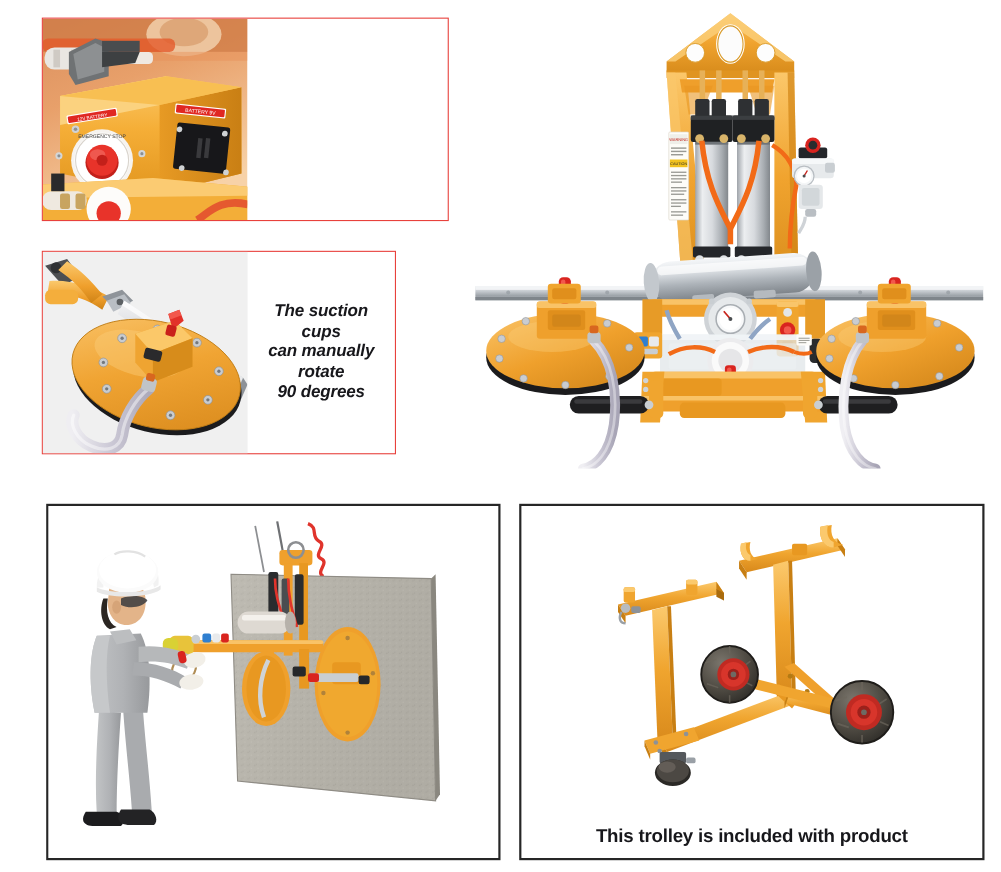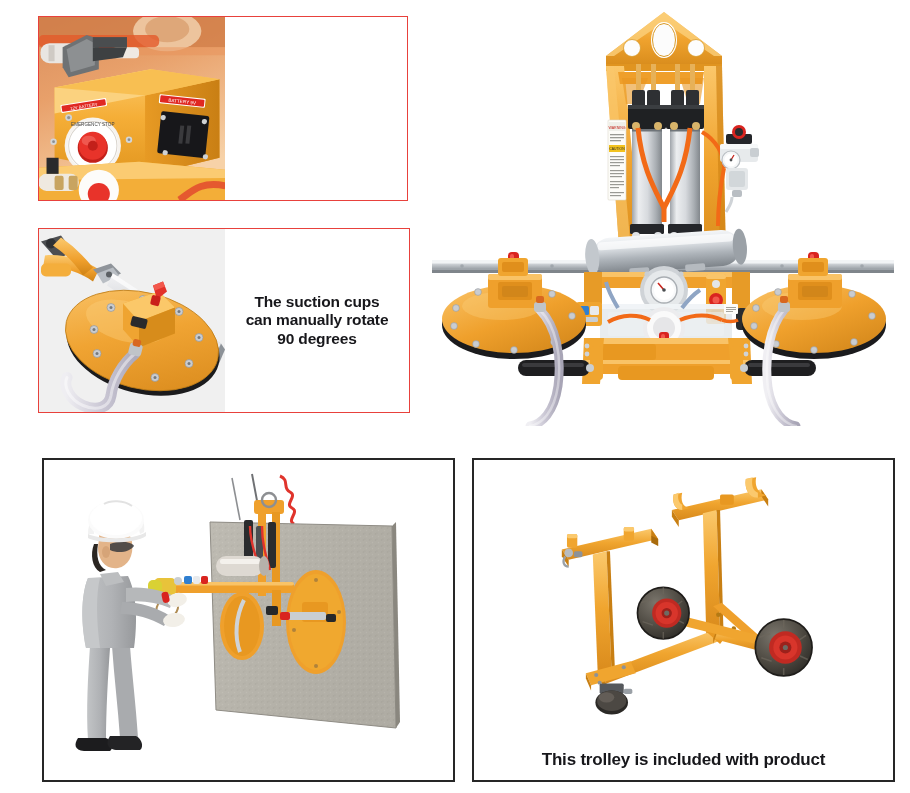"The suction cups" div.feature-panel { font-style: none -> italic; width: 372px -> 322px }
